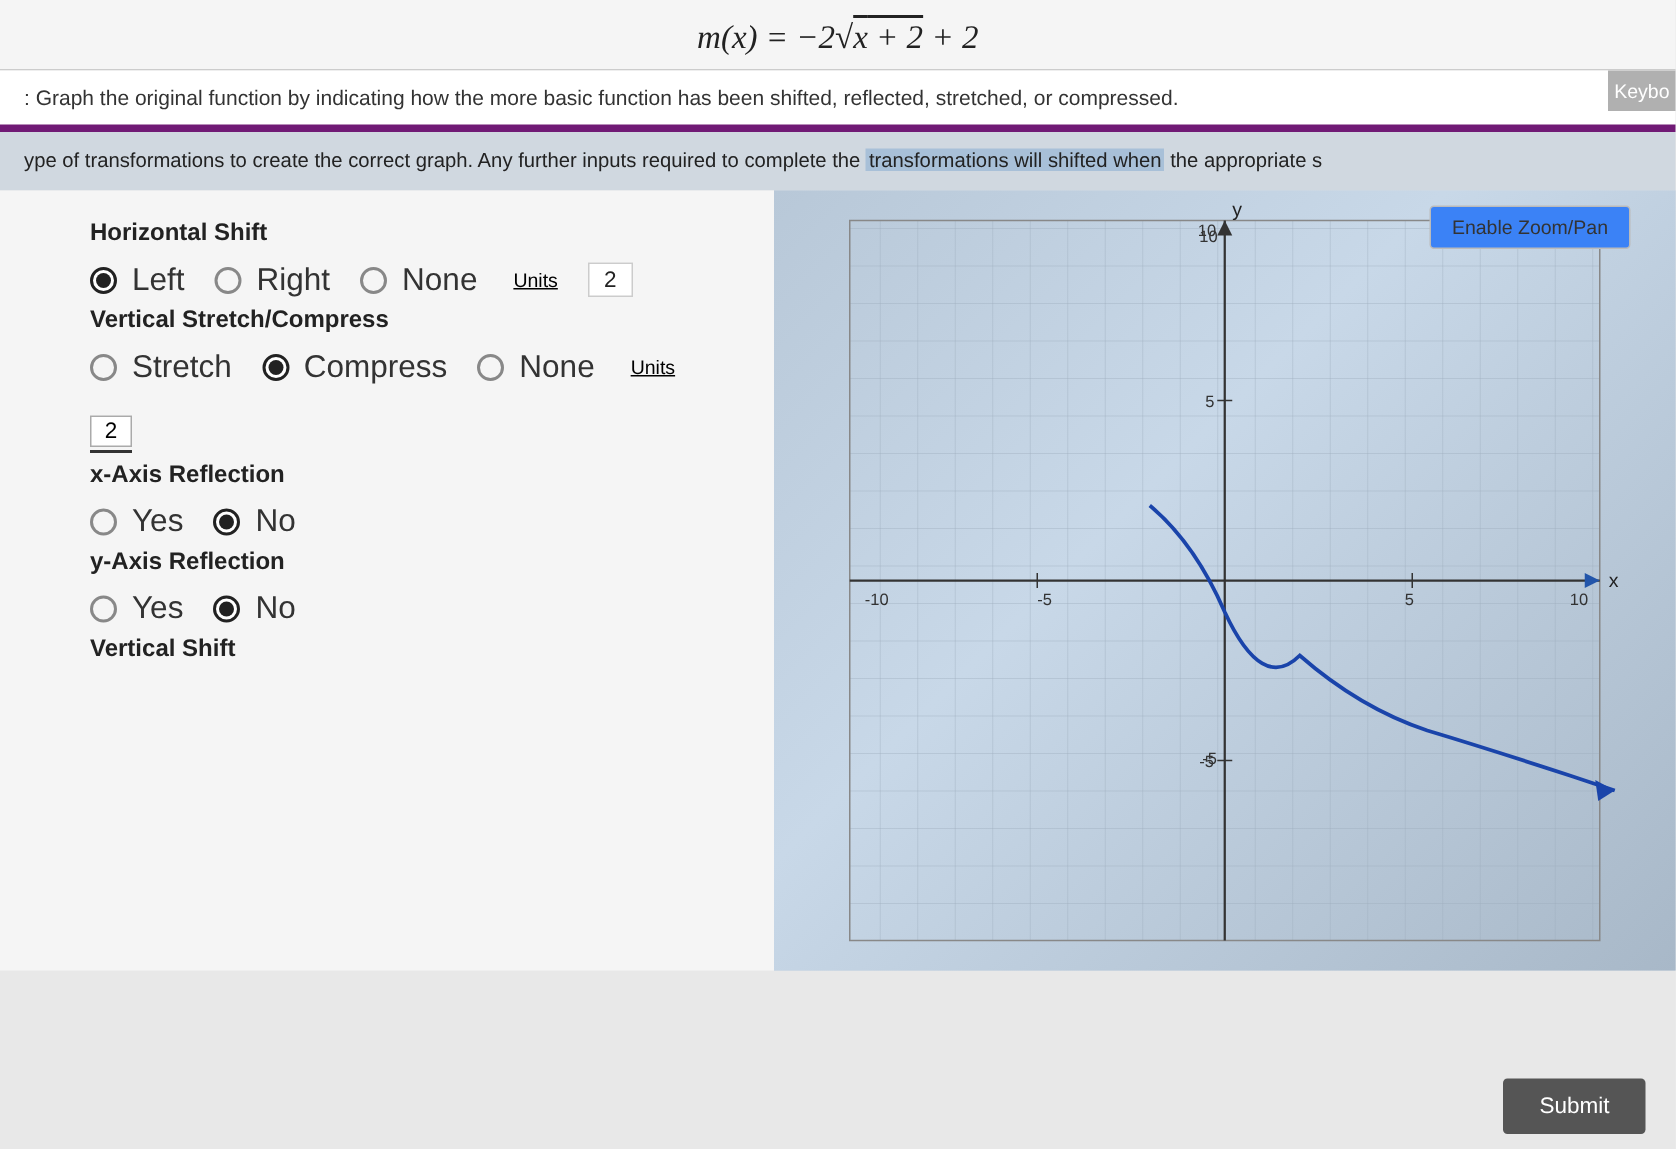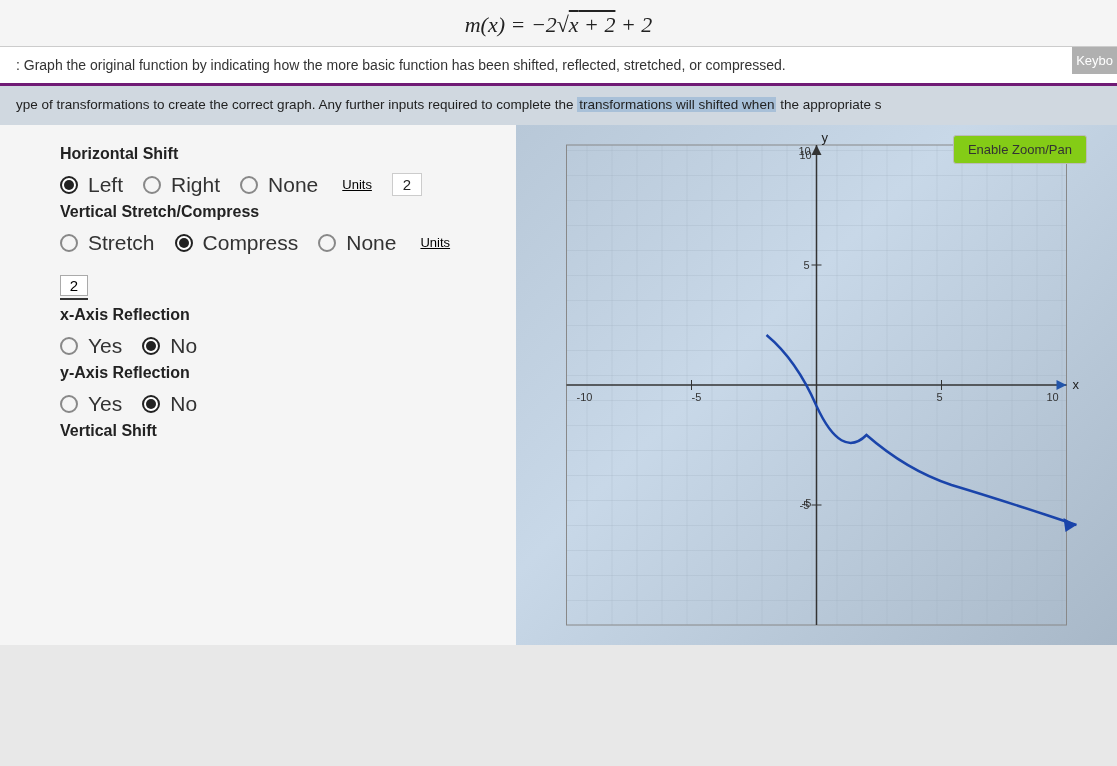": Graph the original function" .instruction-bar { border-bottom: 3px solid #701a75 -> 5px solid #701a75 }
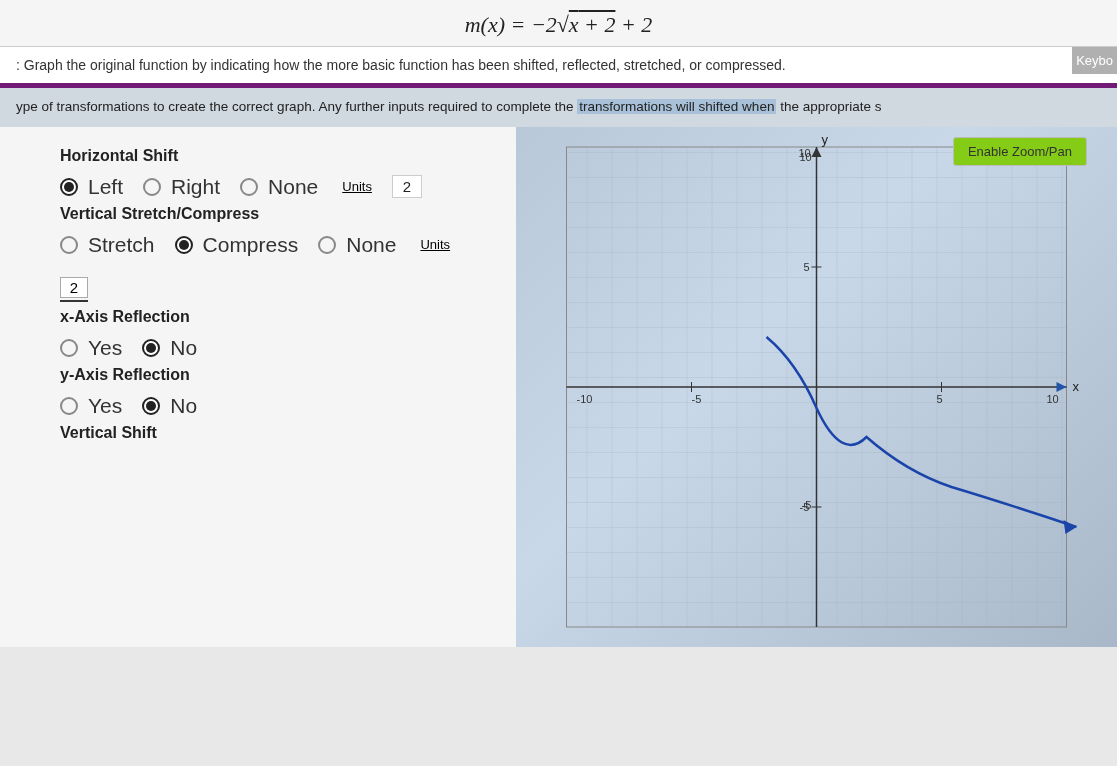"Enable Zoom/Pan" .enable-zoom-btn { background: #84cc16 -> #3b82f6 }
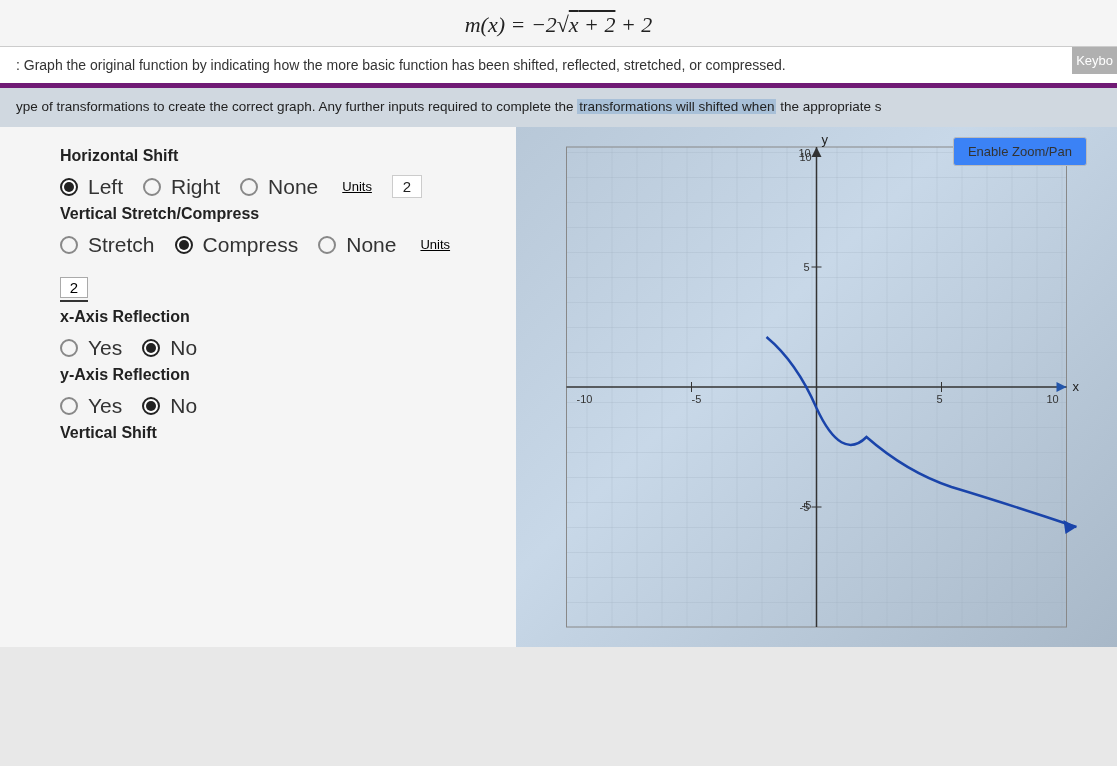"Submit" button.submit-btn { html: none -> <button>Submit</button> }
